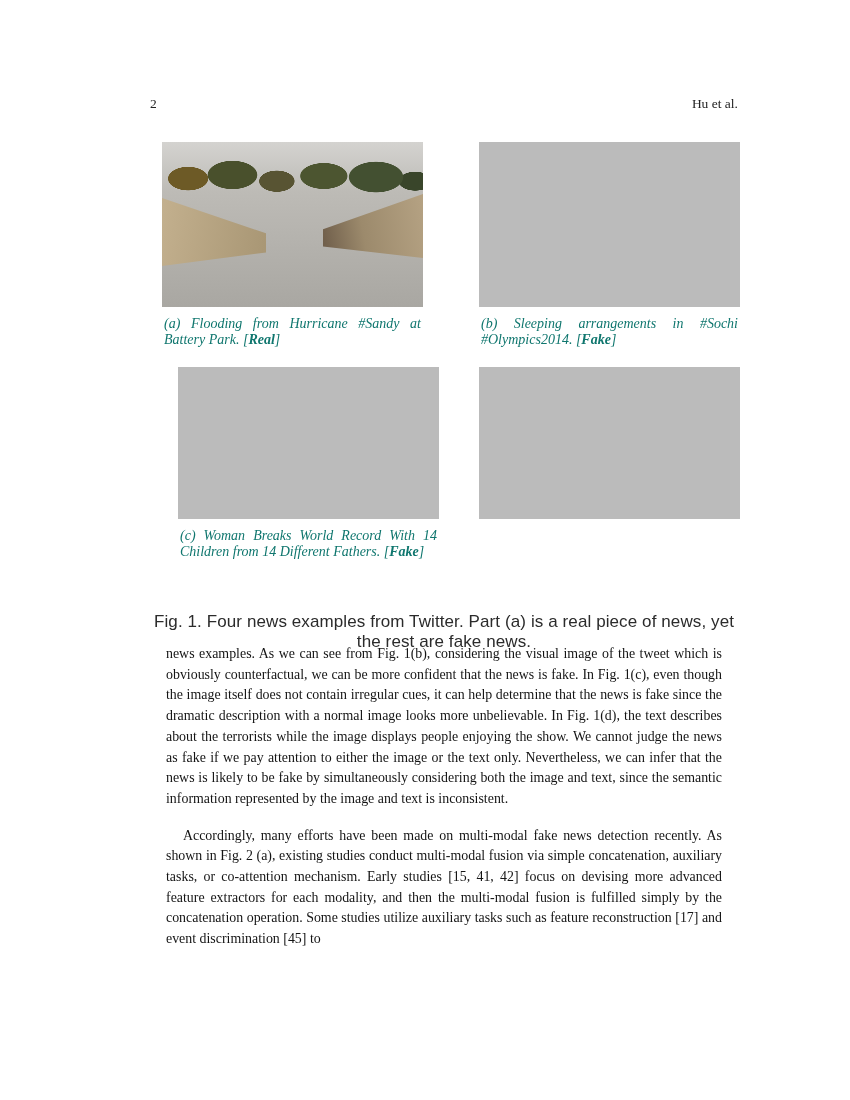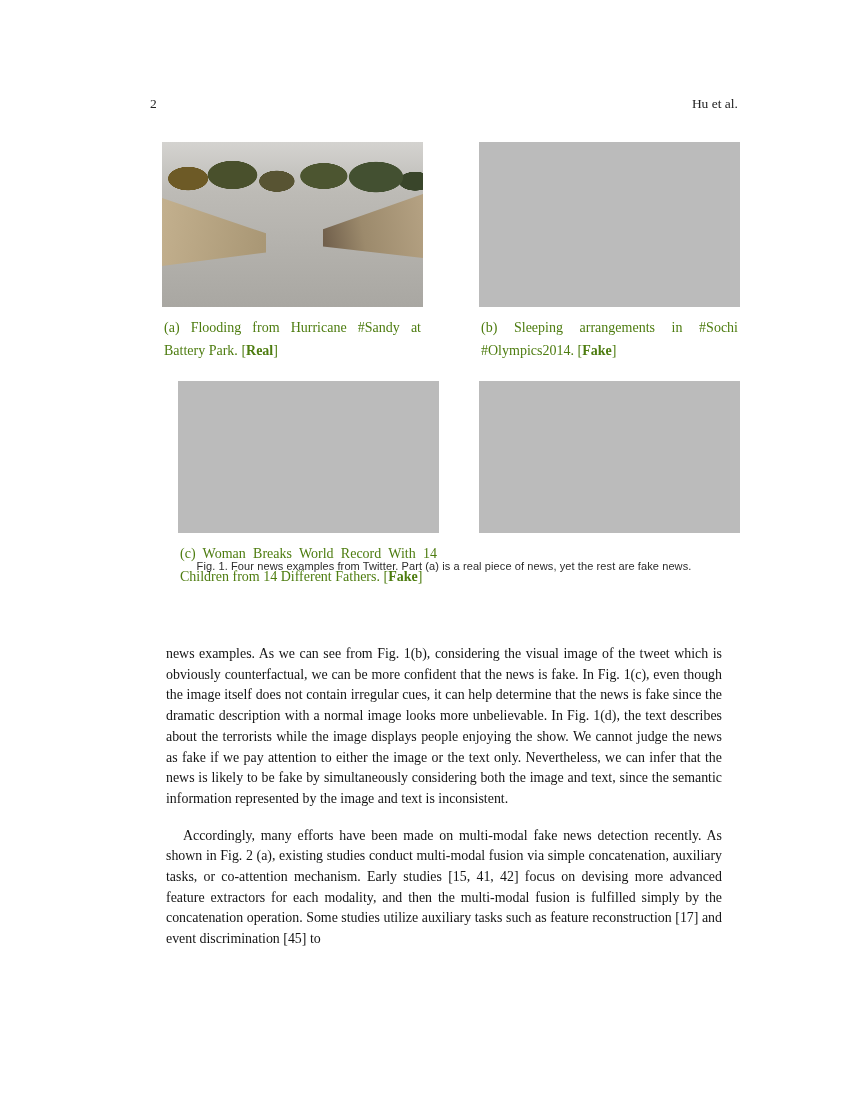"(a) Flooding from Hurricane #Sandy" .panel-caption { color: #4d7c0f -> #0f766e; font-style: none -> italic; line-height: 23px -> 16px }
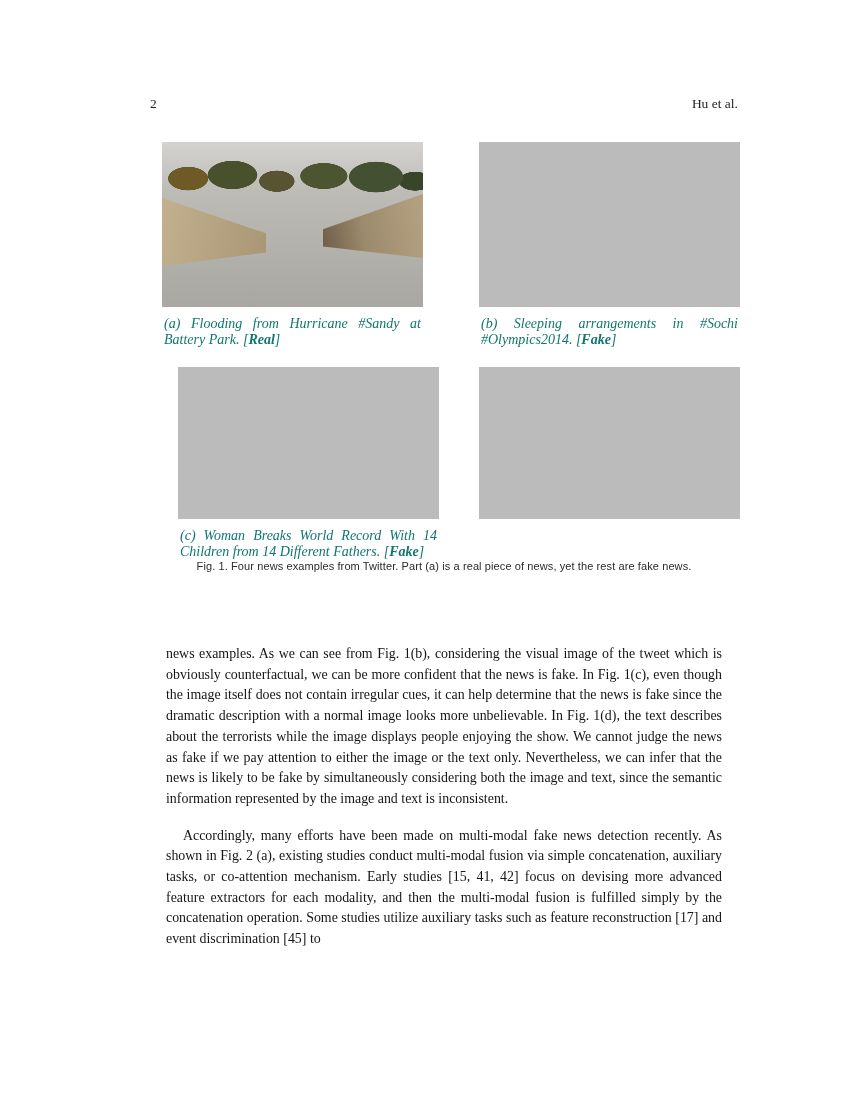"Fig. 1. Four news examples" .fig-caption { font-size: 11px -> 17px; top: 560px -> 612px }
